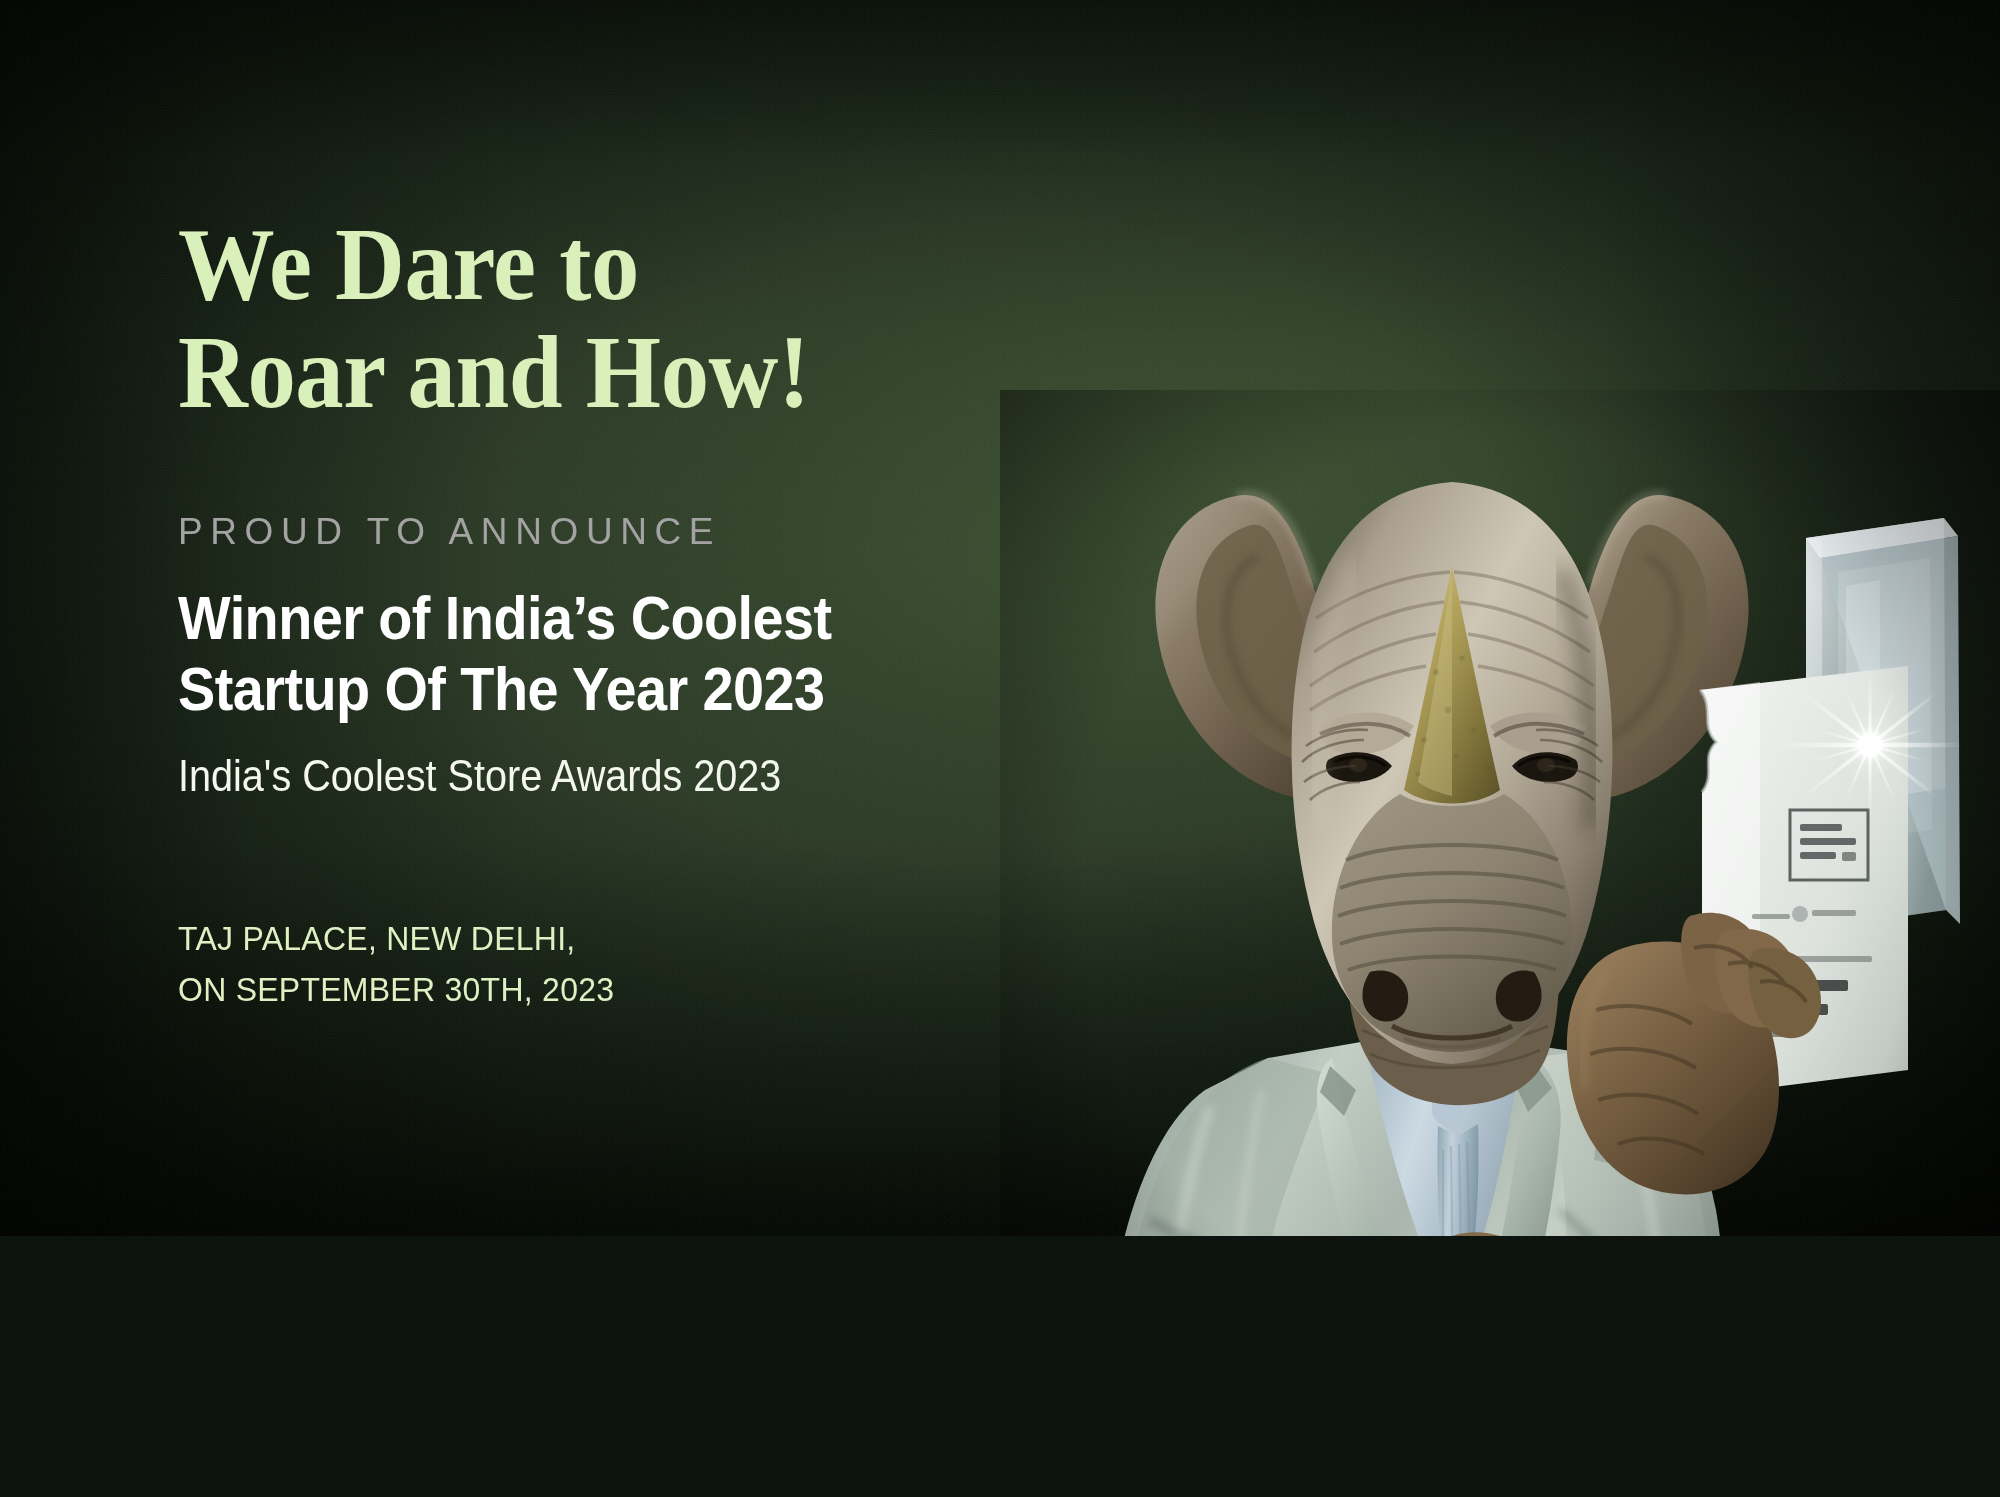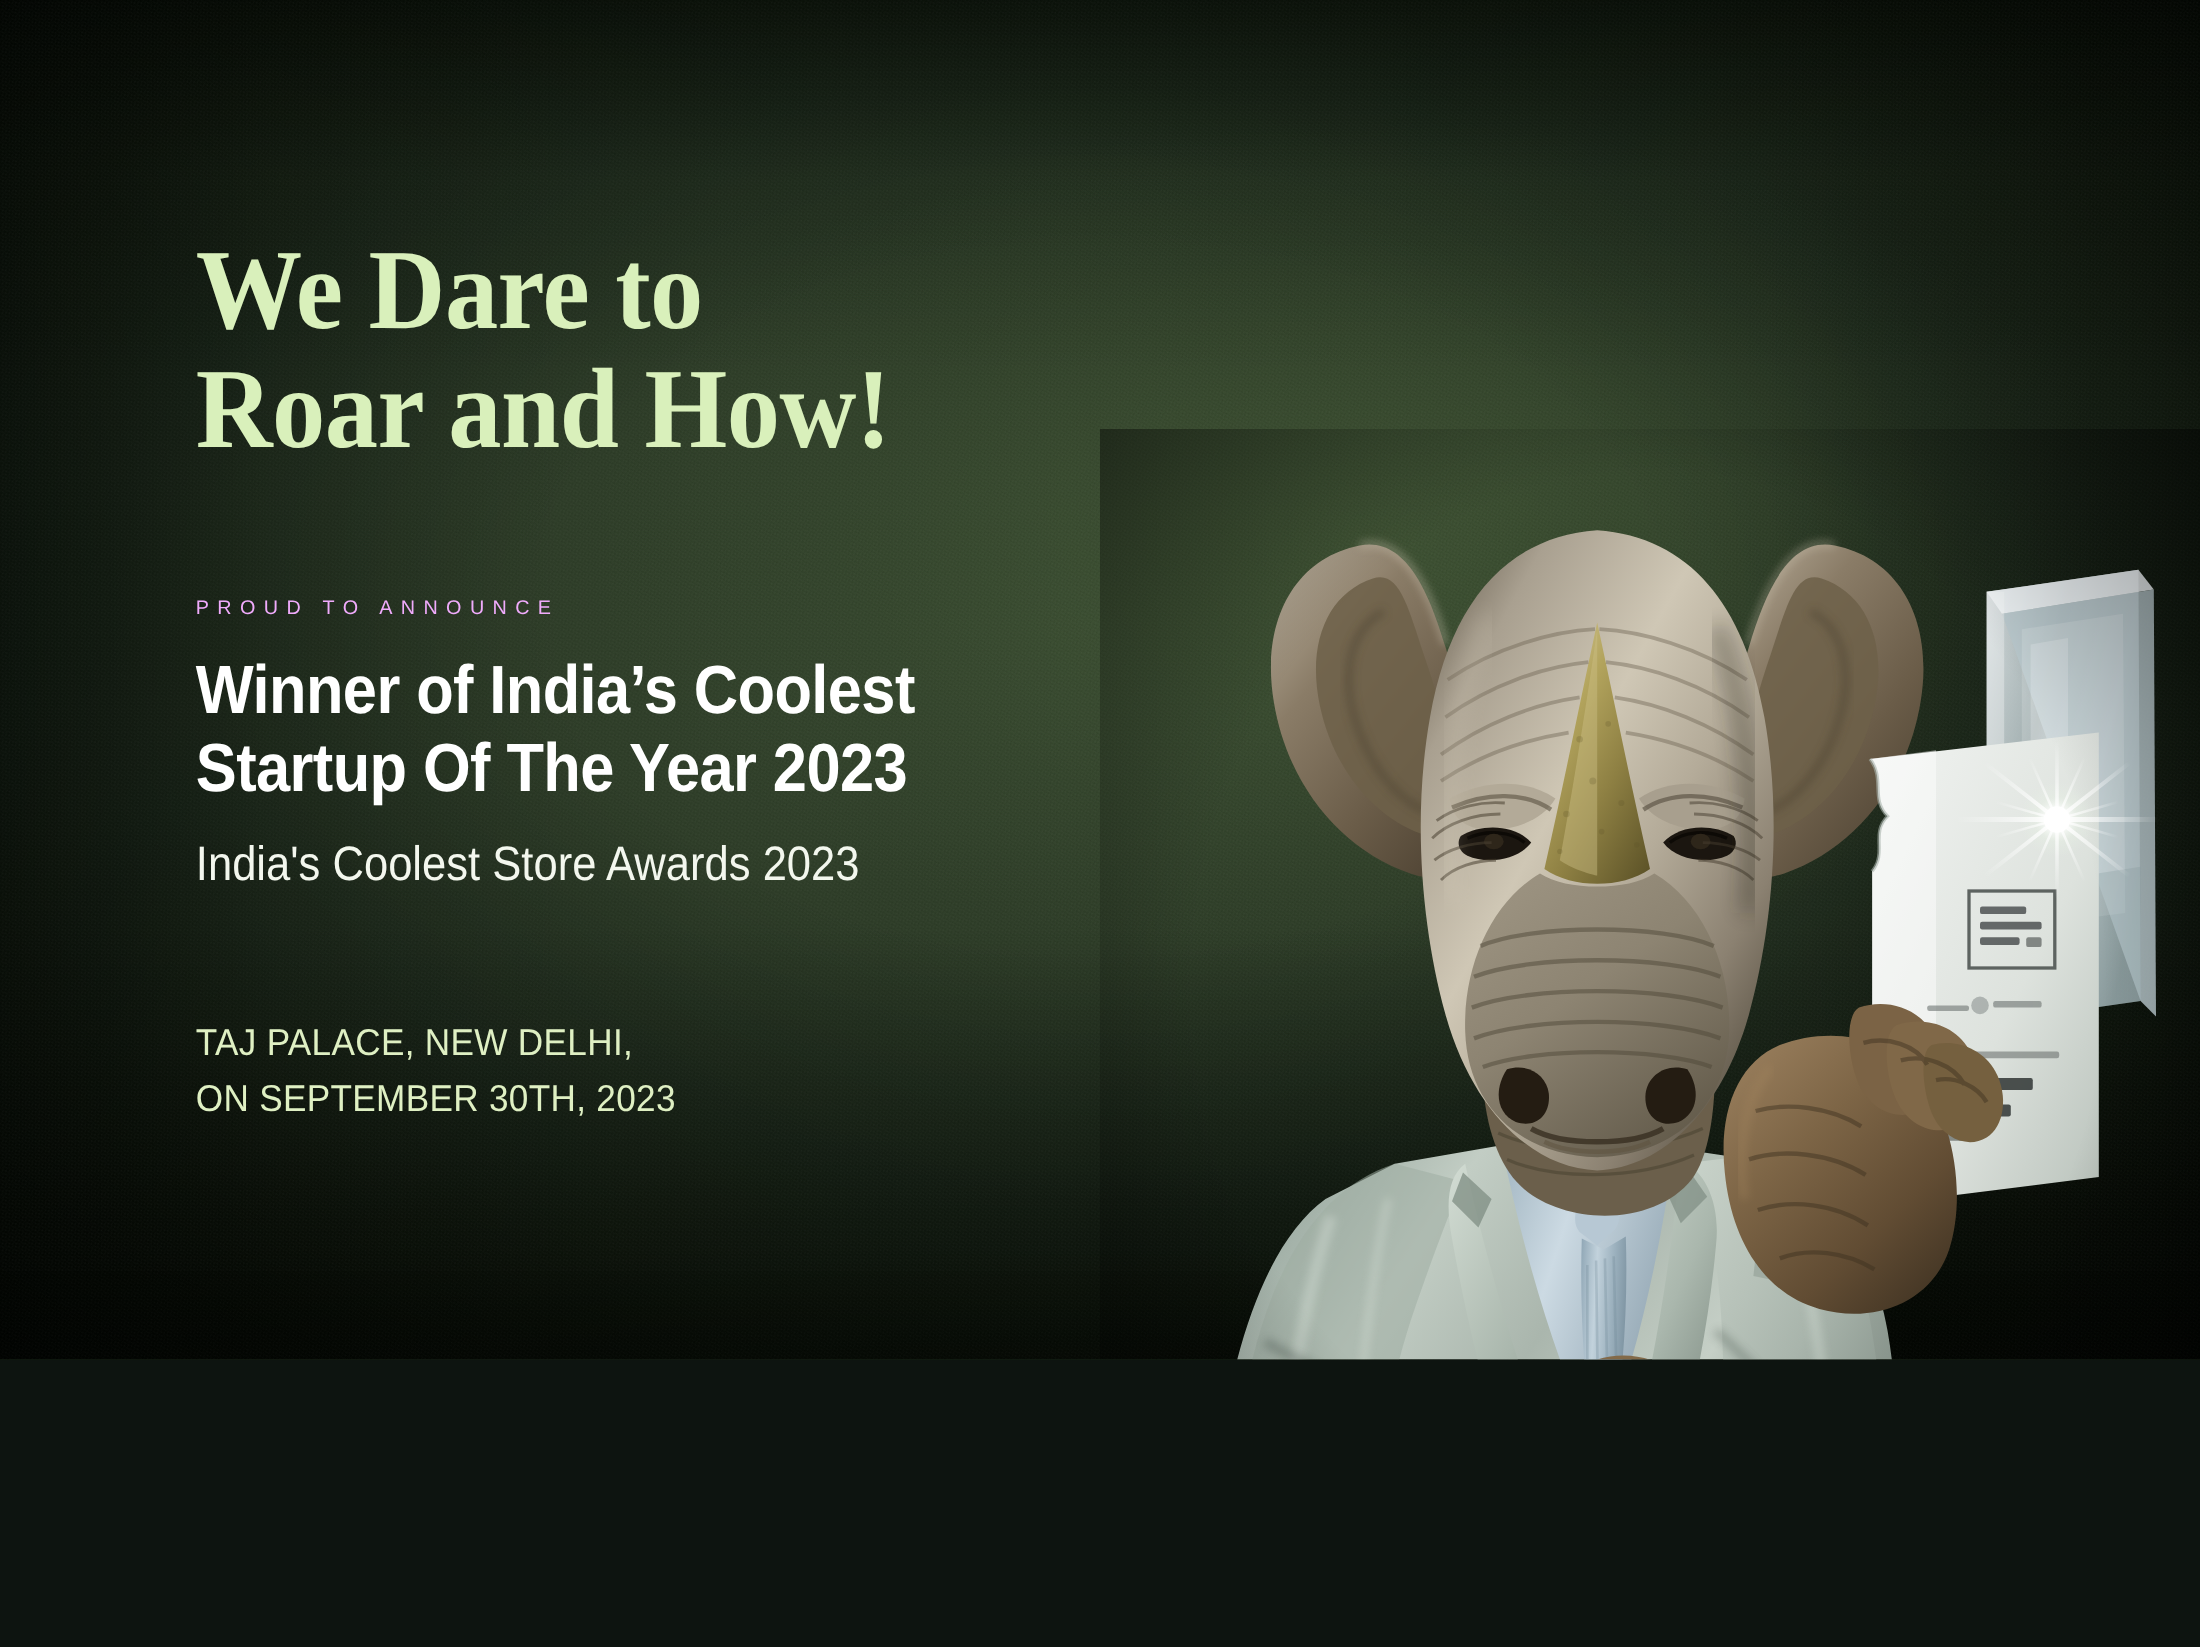"PROUD TO ANNOUNCE" .eyebrow { color: #f0abfc -> #a3a3a3; font-size: 18px -> 37px; margin-top: 116px -> 85px }
